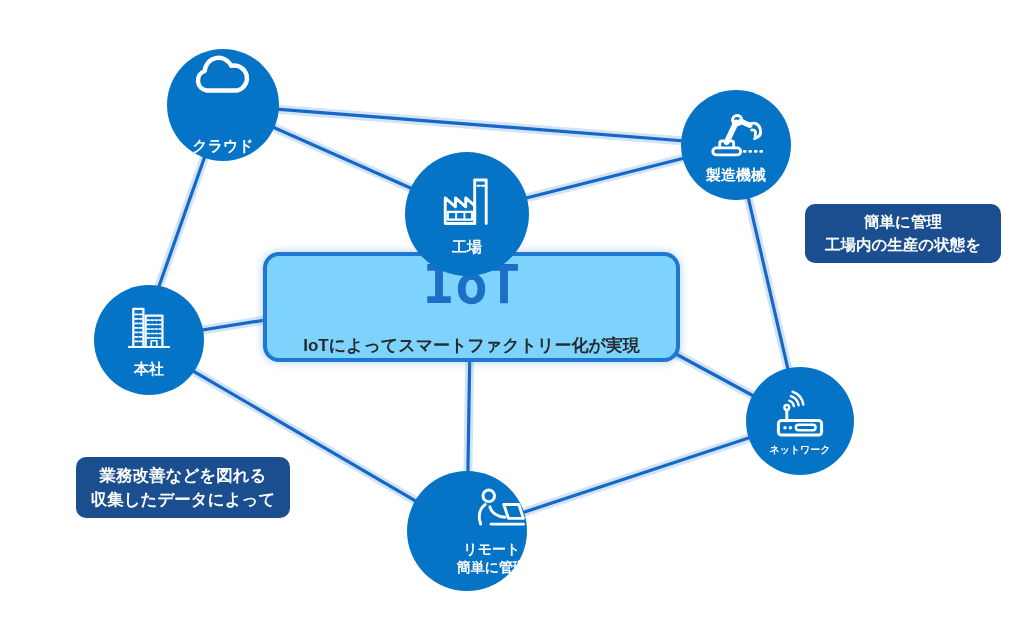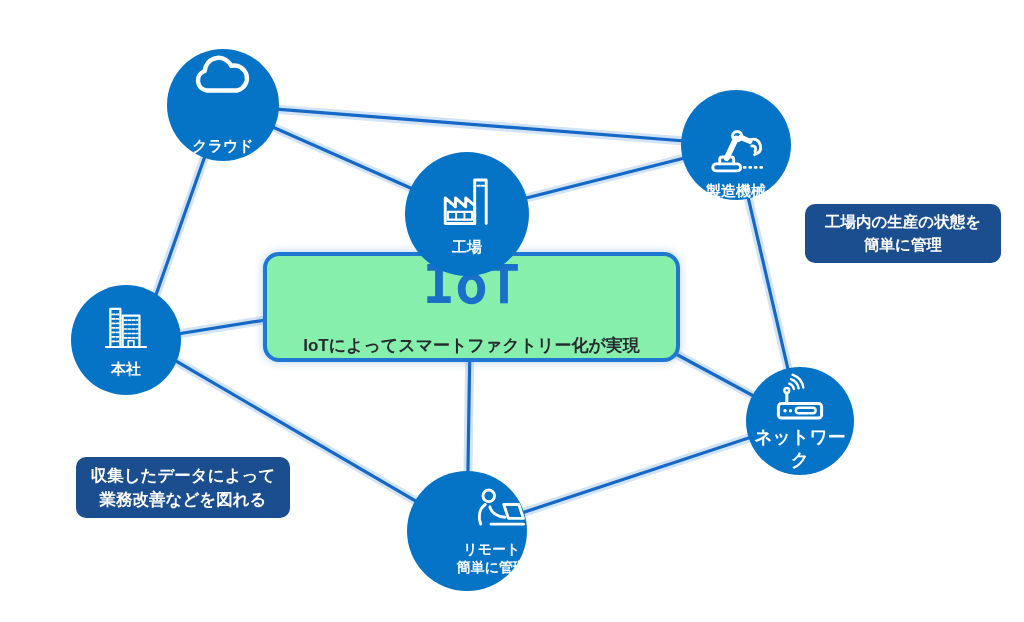"製造機械" .node-machinery { justify-content: flex-end -> none }
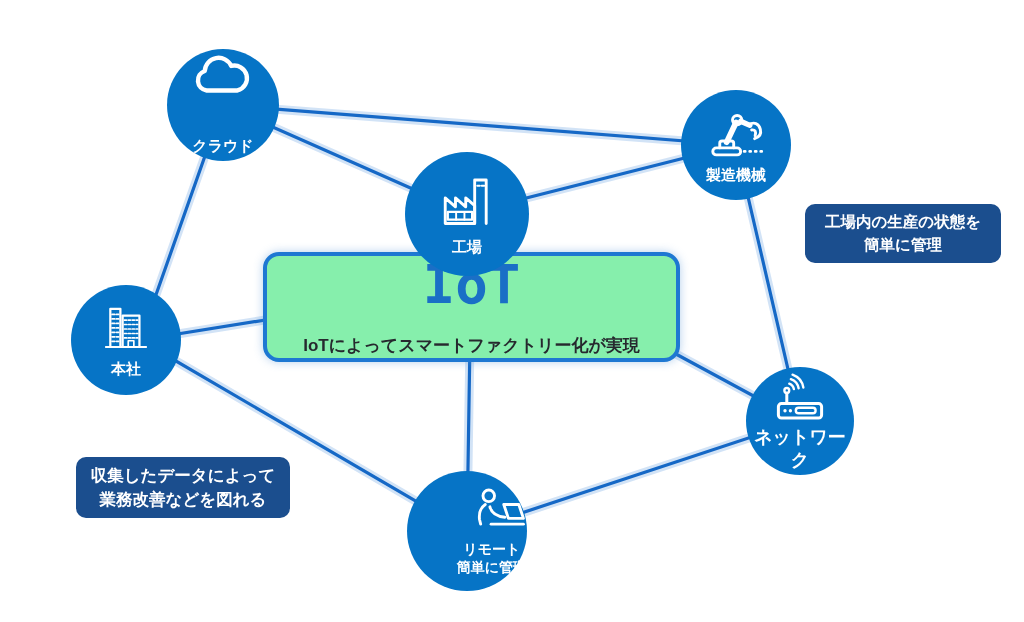"工場内の生産の状態を" div { order: before "簡単に管理" -> after "簡単に管理" }
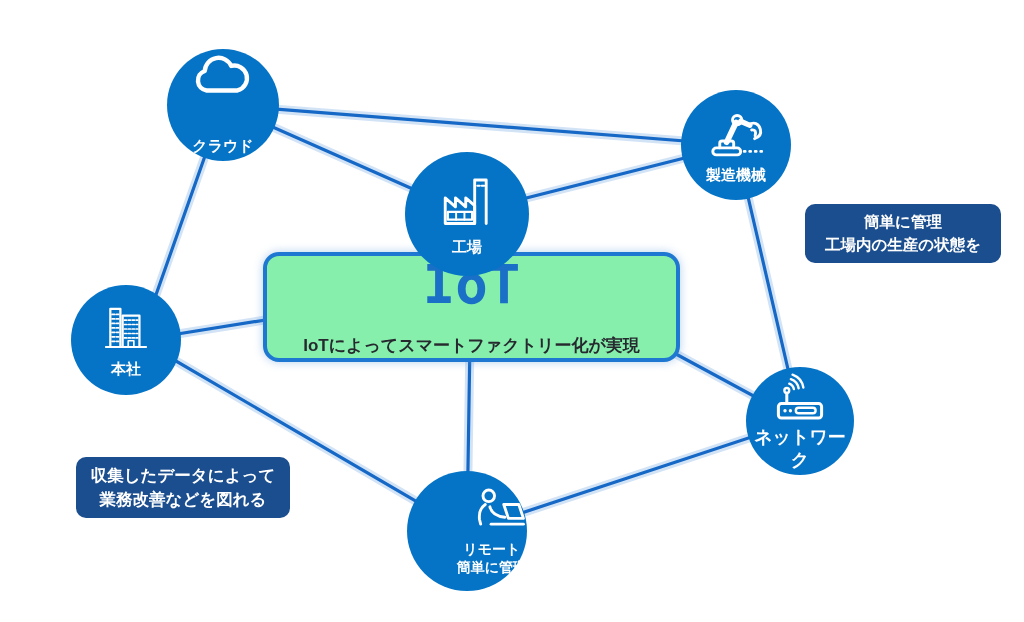"IoT" .iot-box { background: #86efac -> #7dd3fc }
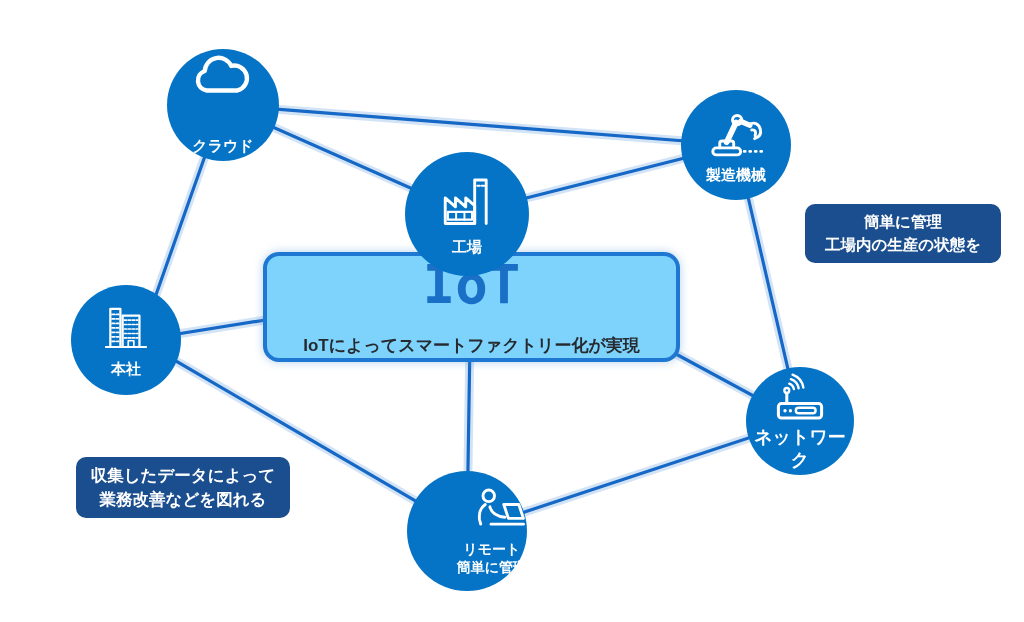"本社" .node-hq { left: 71px -> 94px }
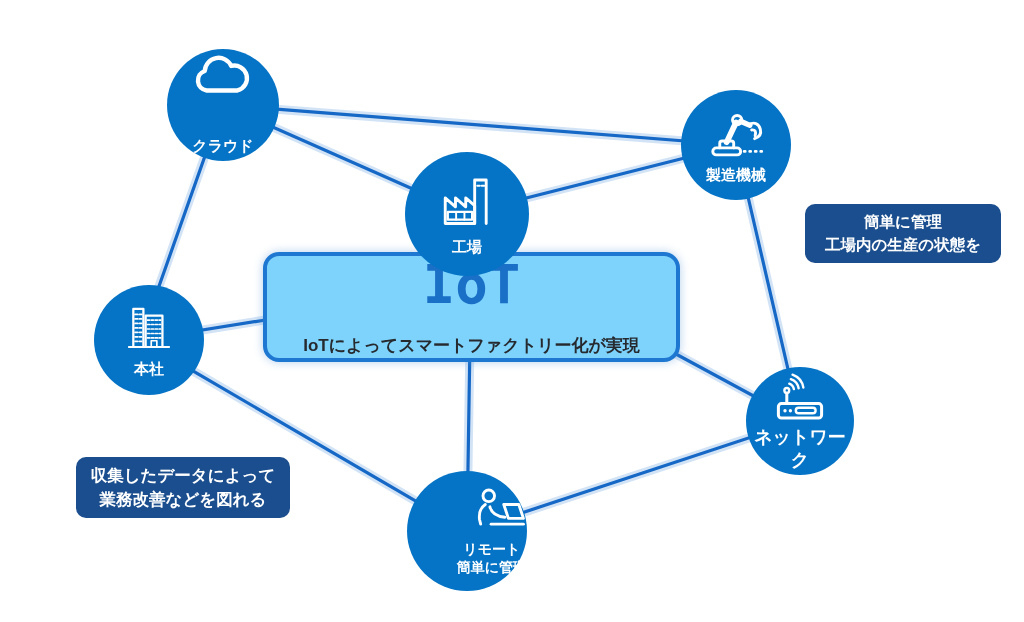"ネットワーク" .node-network .node-label { font-size: 18px -> 10px }
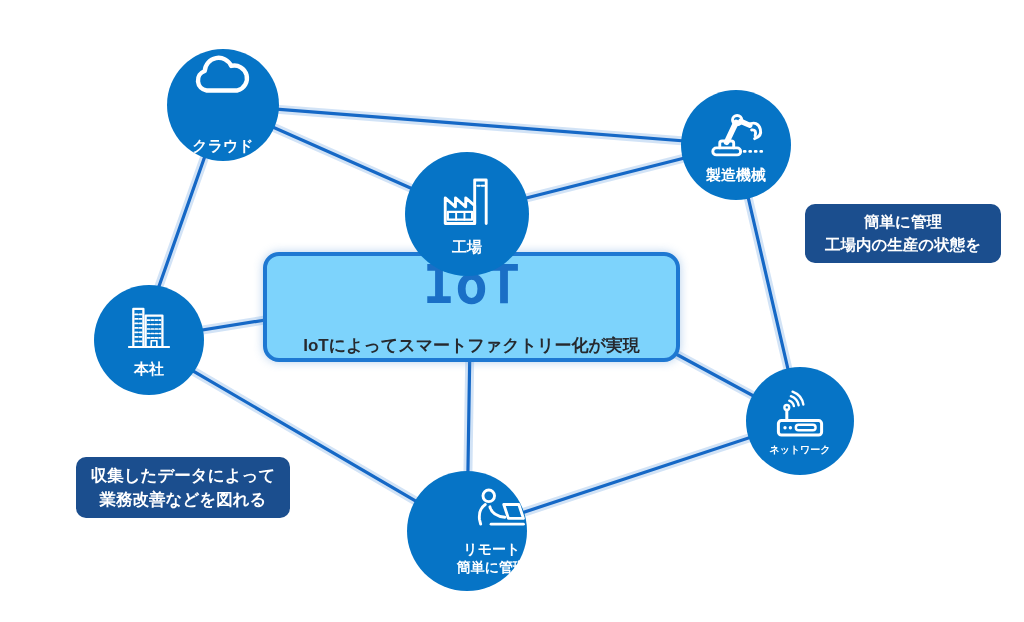"収集したデータによって" div { order: before "業務改善などを図れる" -> after "業務改善などを図れる" }
